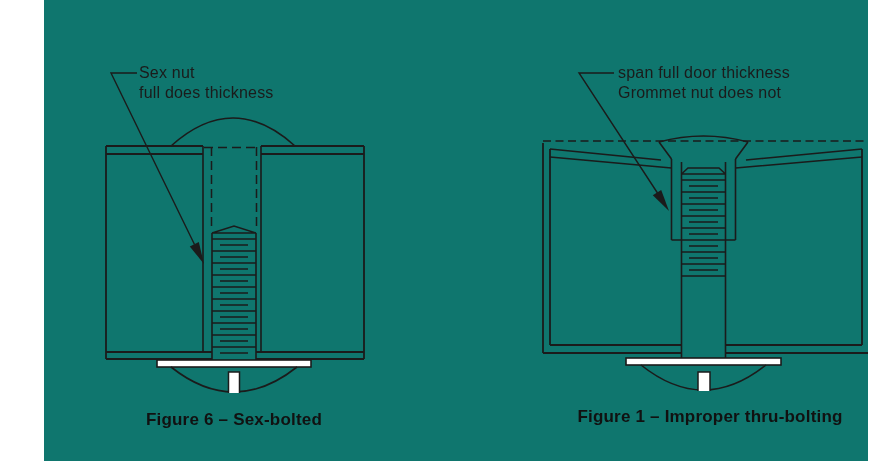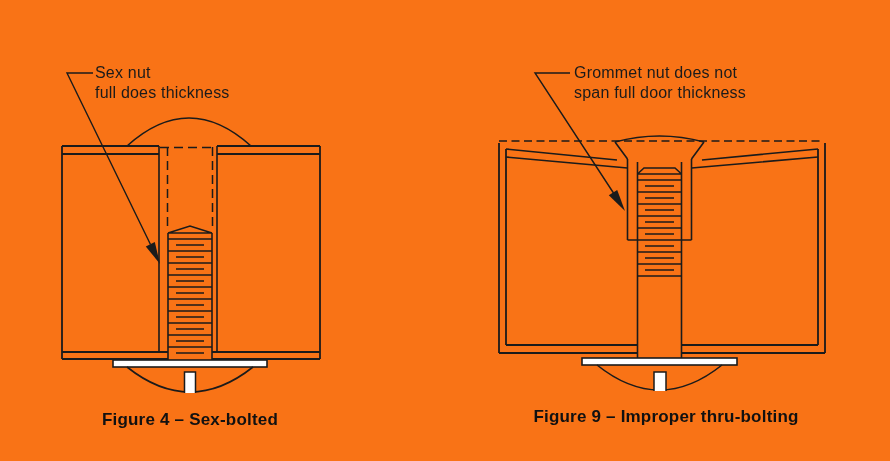"Sex nut" #stage { background: #f97316 -> #0f766e; margin-left: none -> 44px; width: 890px -> 824px }
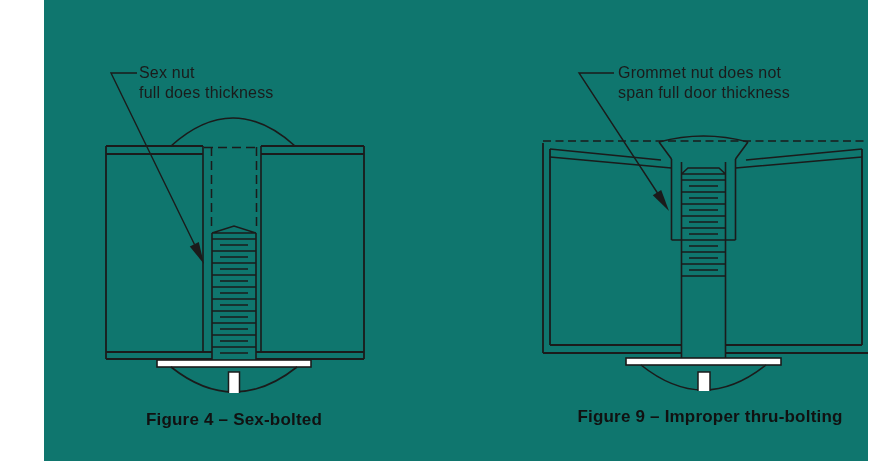"Grommet nut does not" div { order: before "span full door thickness" -> after "span full door thickness" }
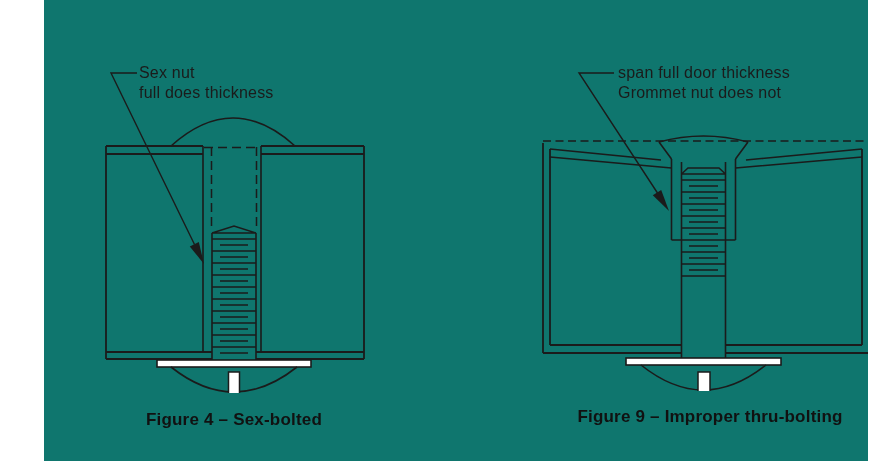"Figure 4 – Sex-bolted" div.caption { text: 4 -> 6 }
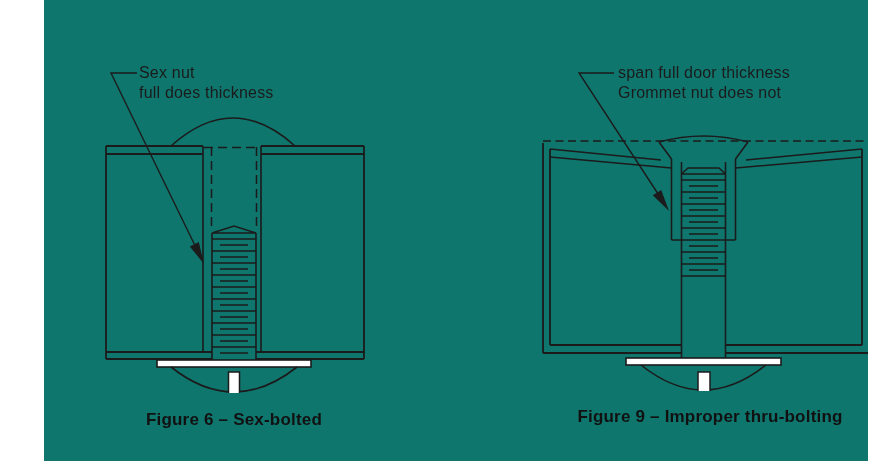"Figure 9 – Improper thru-bolting" div.caption { text: 9 -> 1 }
